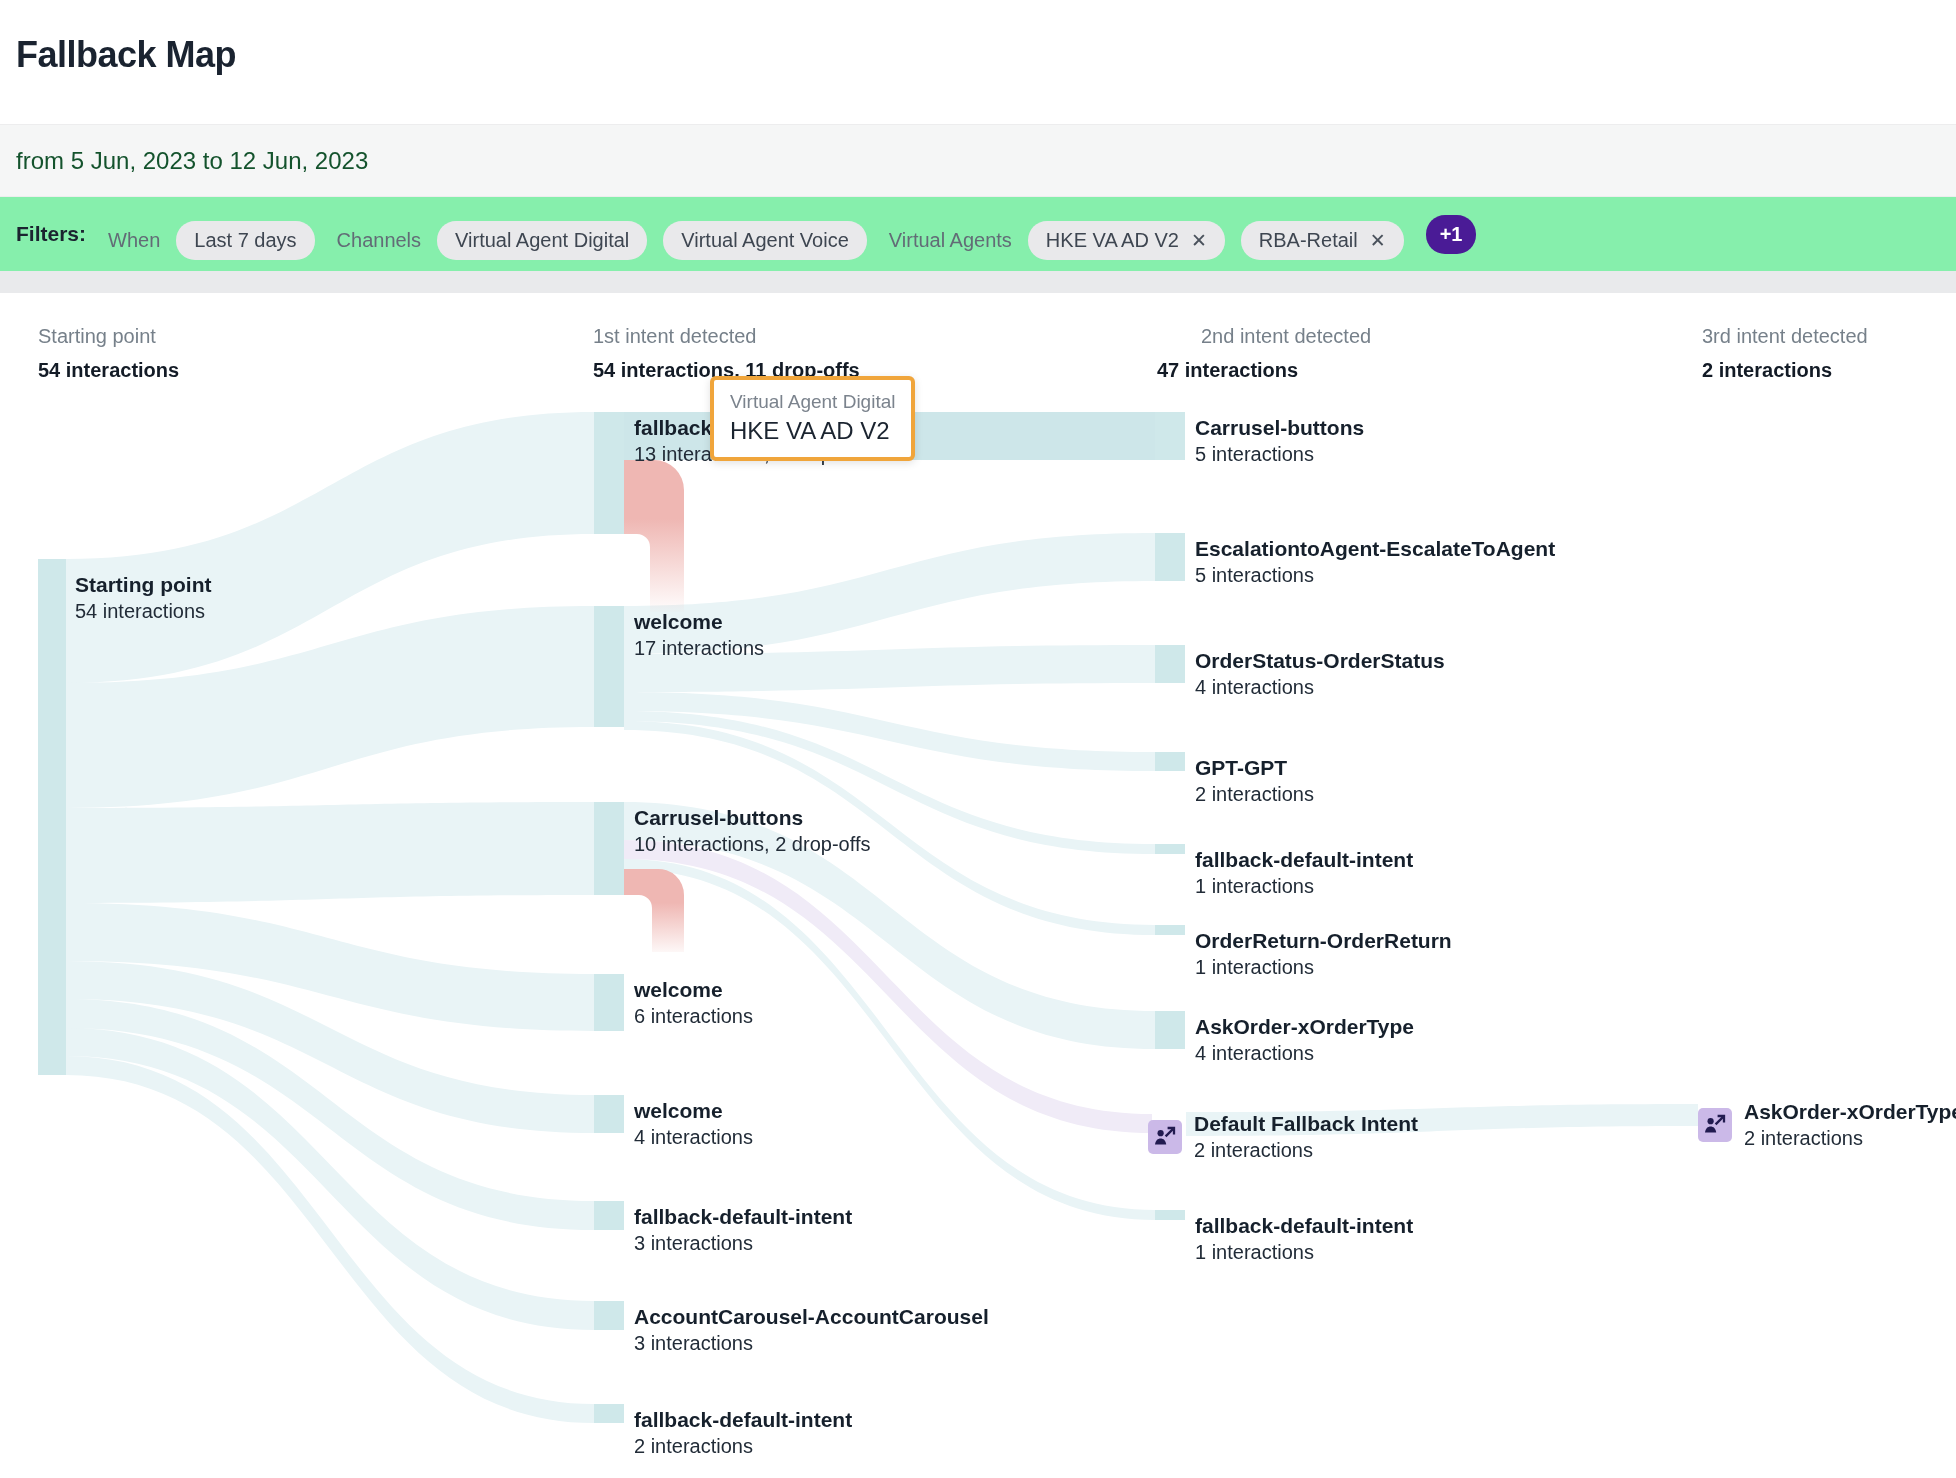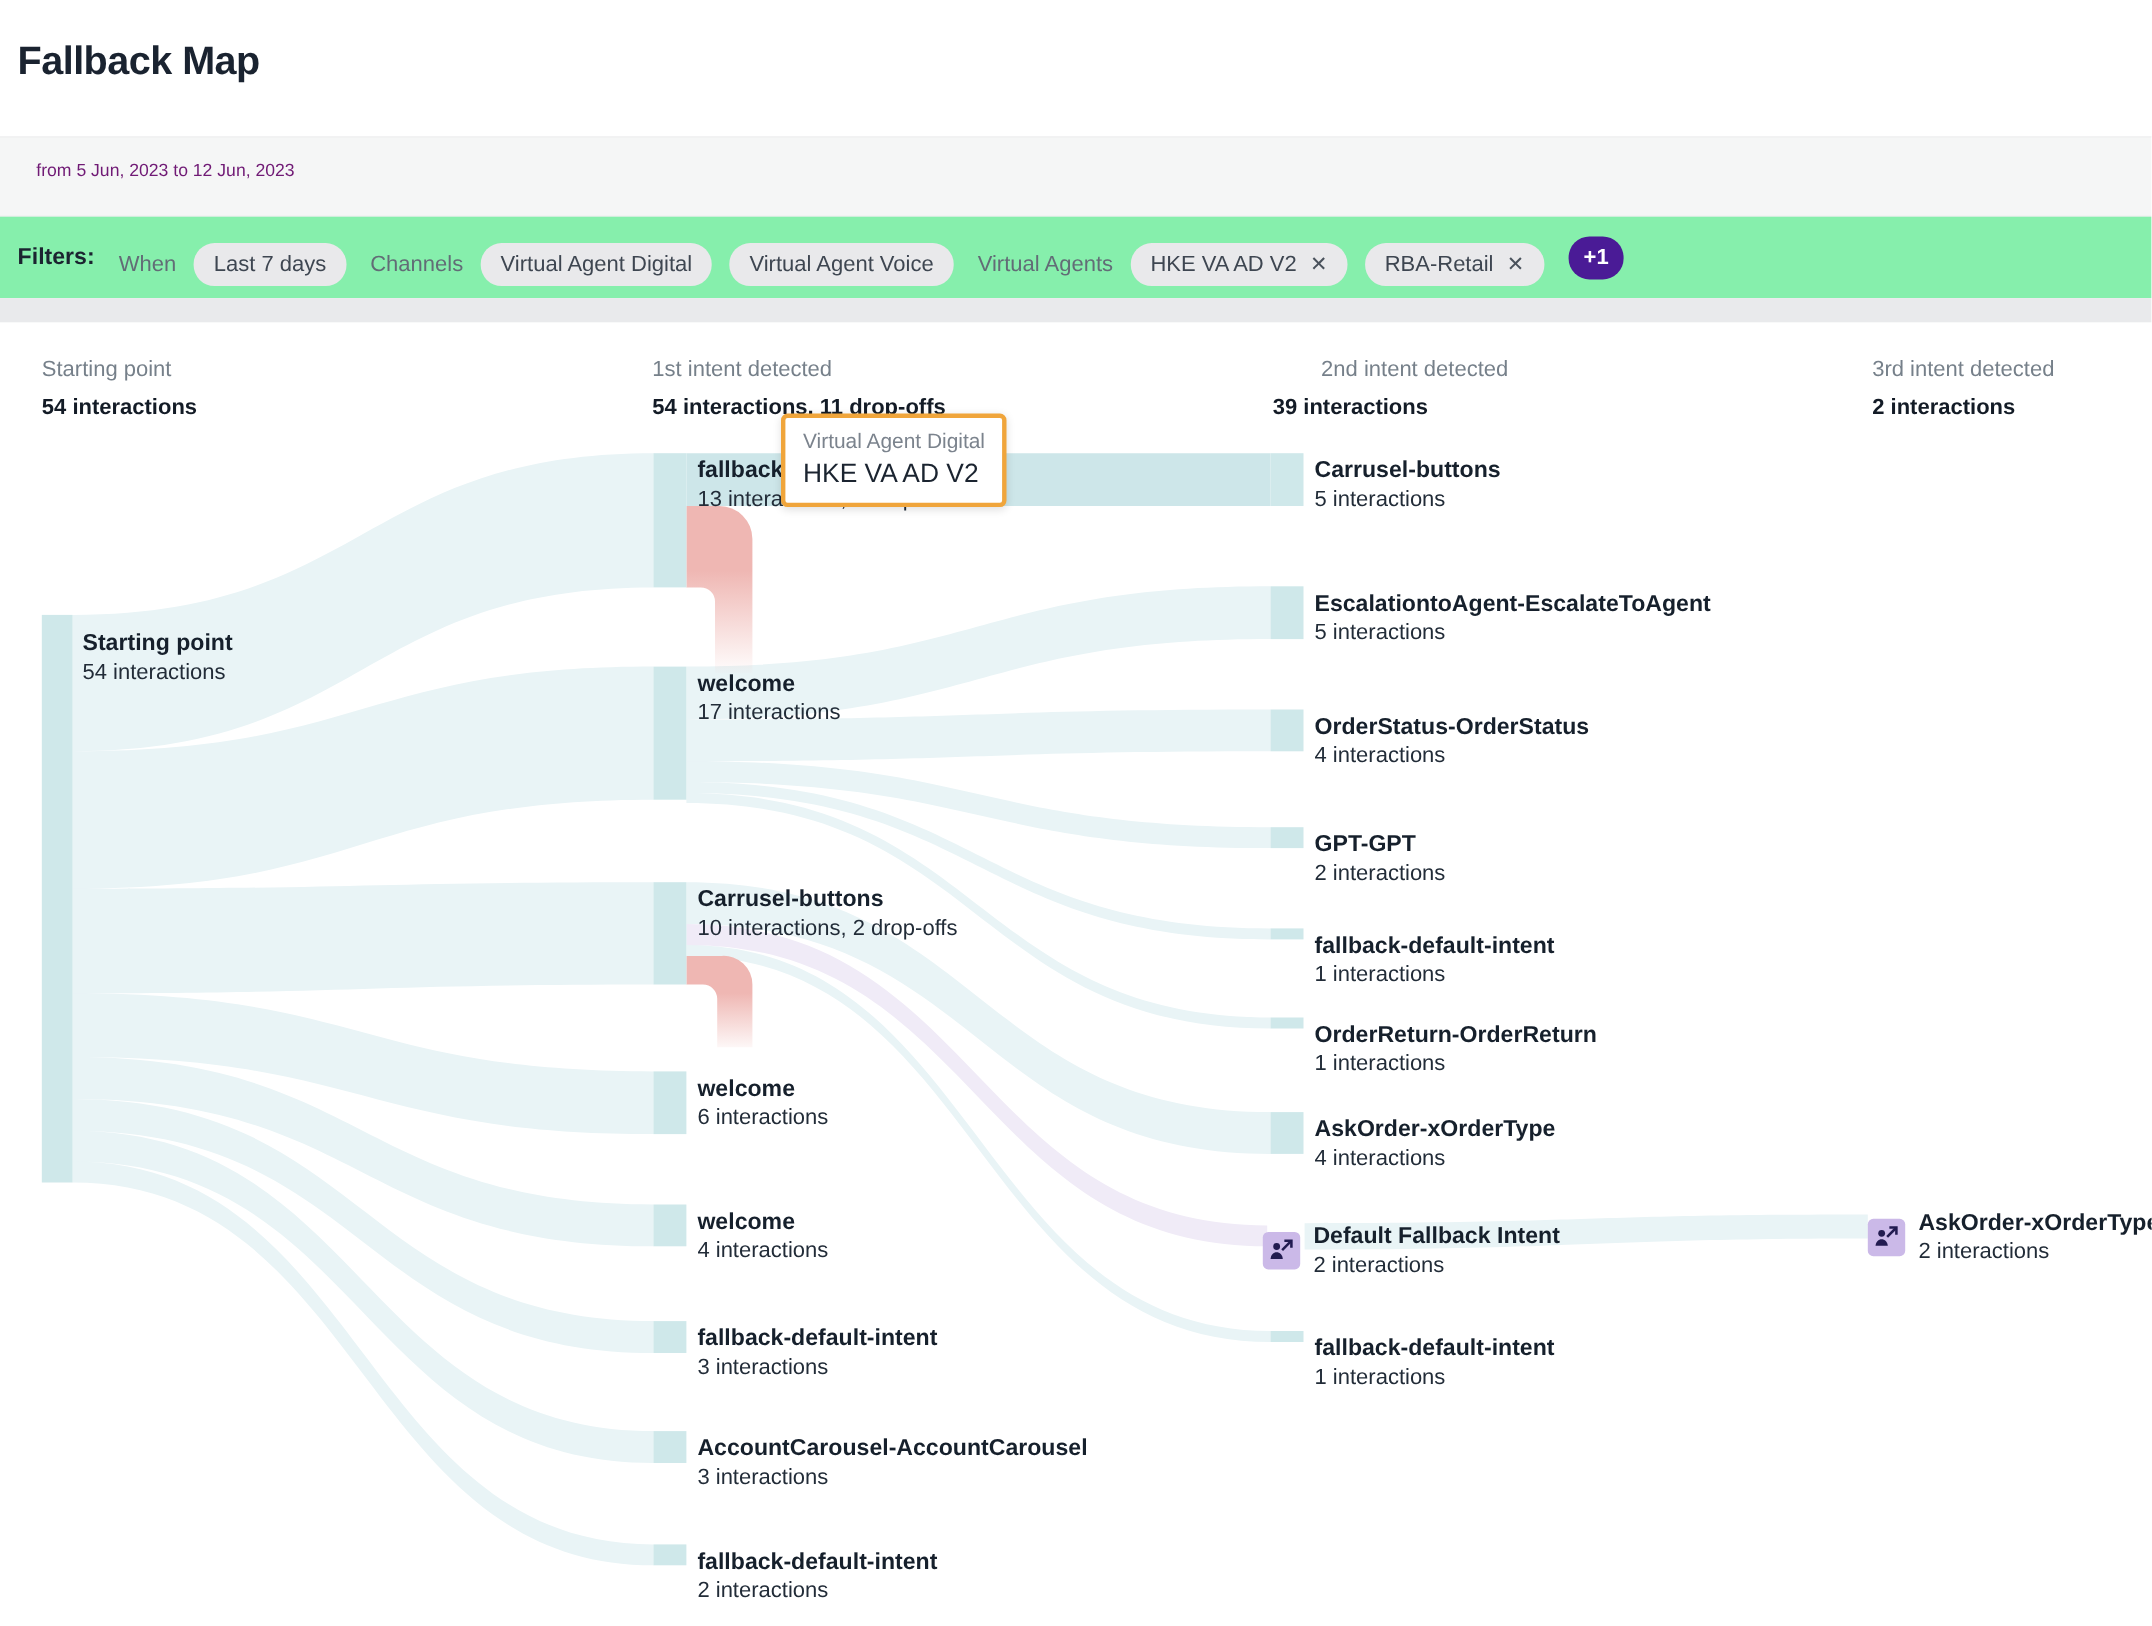"from 5 Jun, 2023 to" #date-text { color: #701a75 -> #14532d; font-size: 16px -> 24px; left: 33px -> 16px }
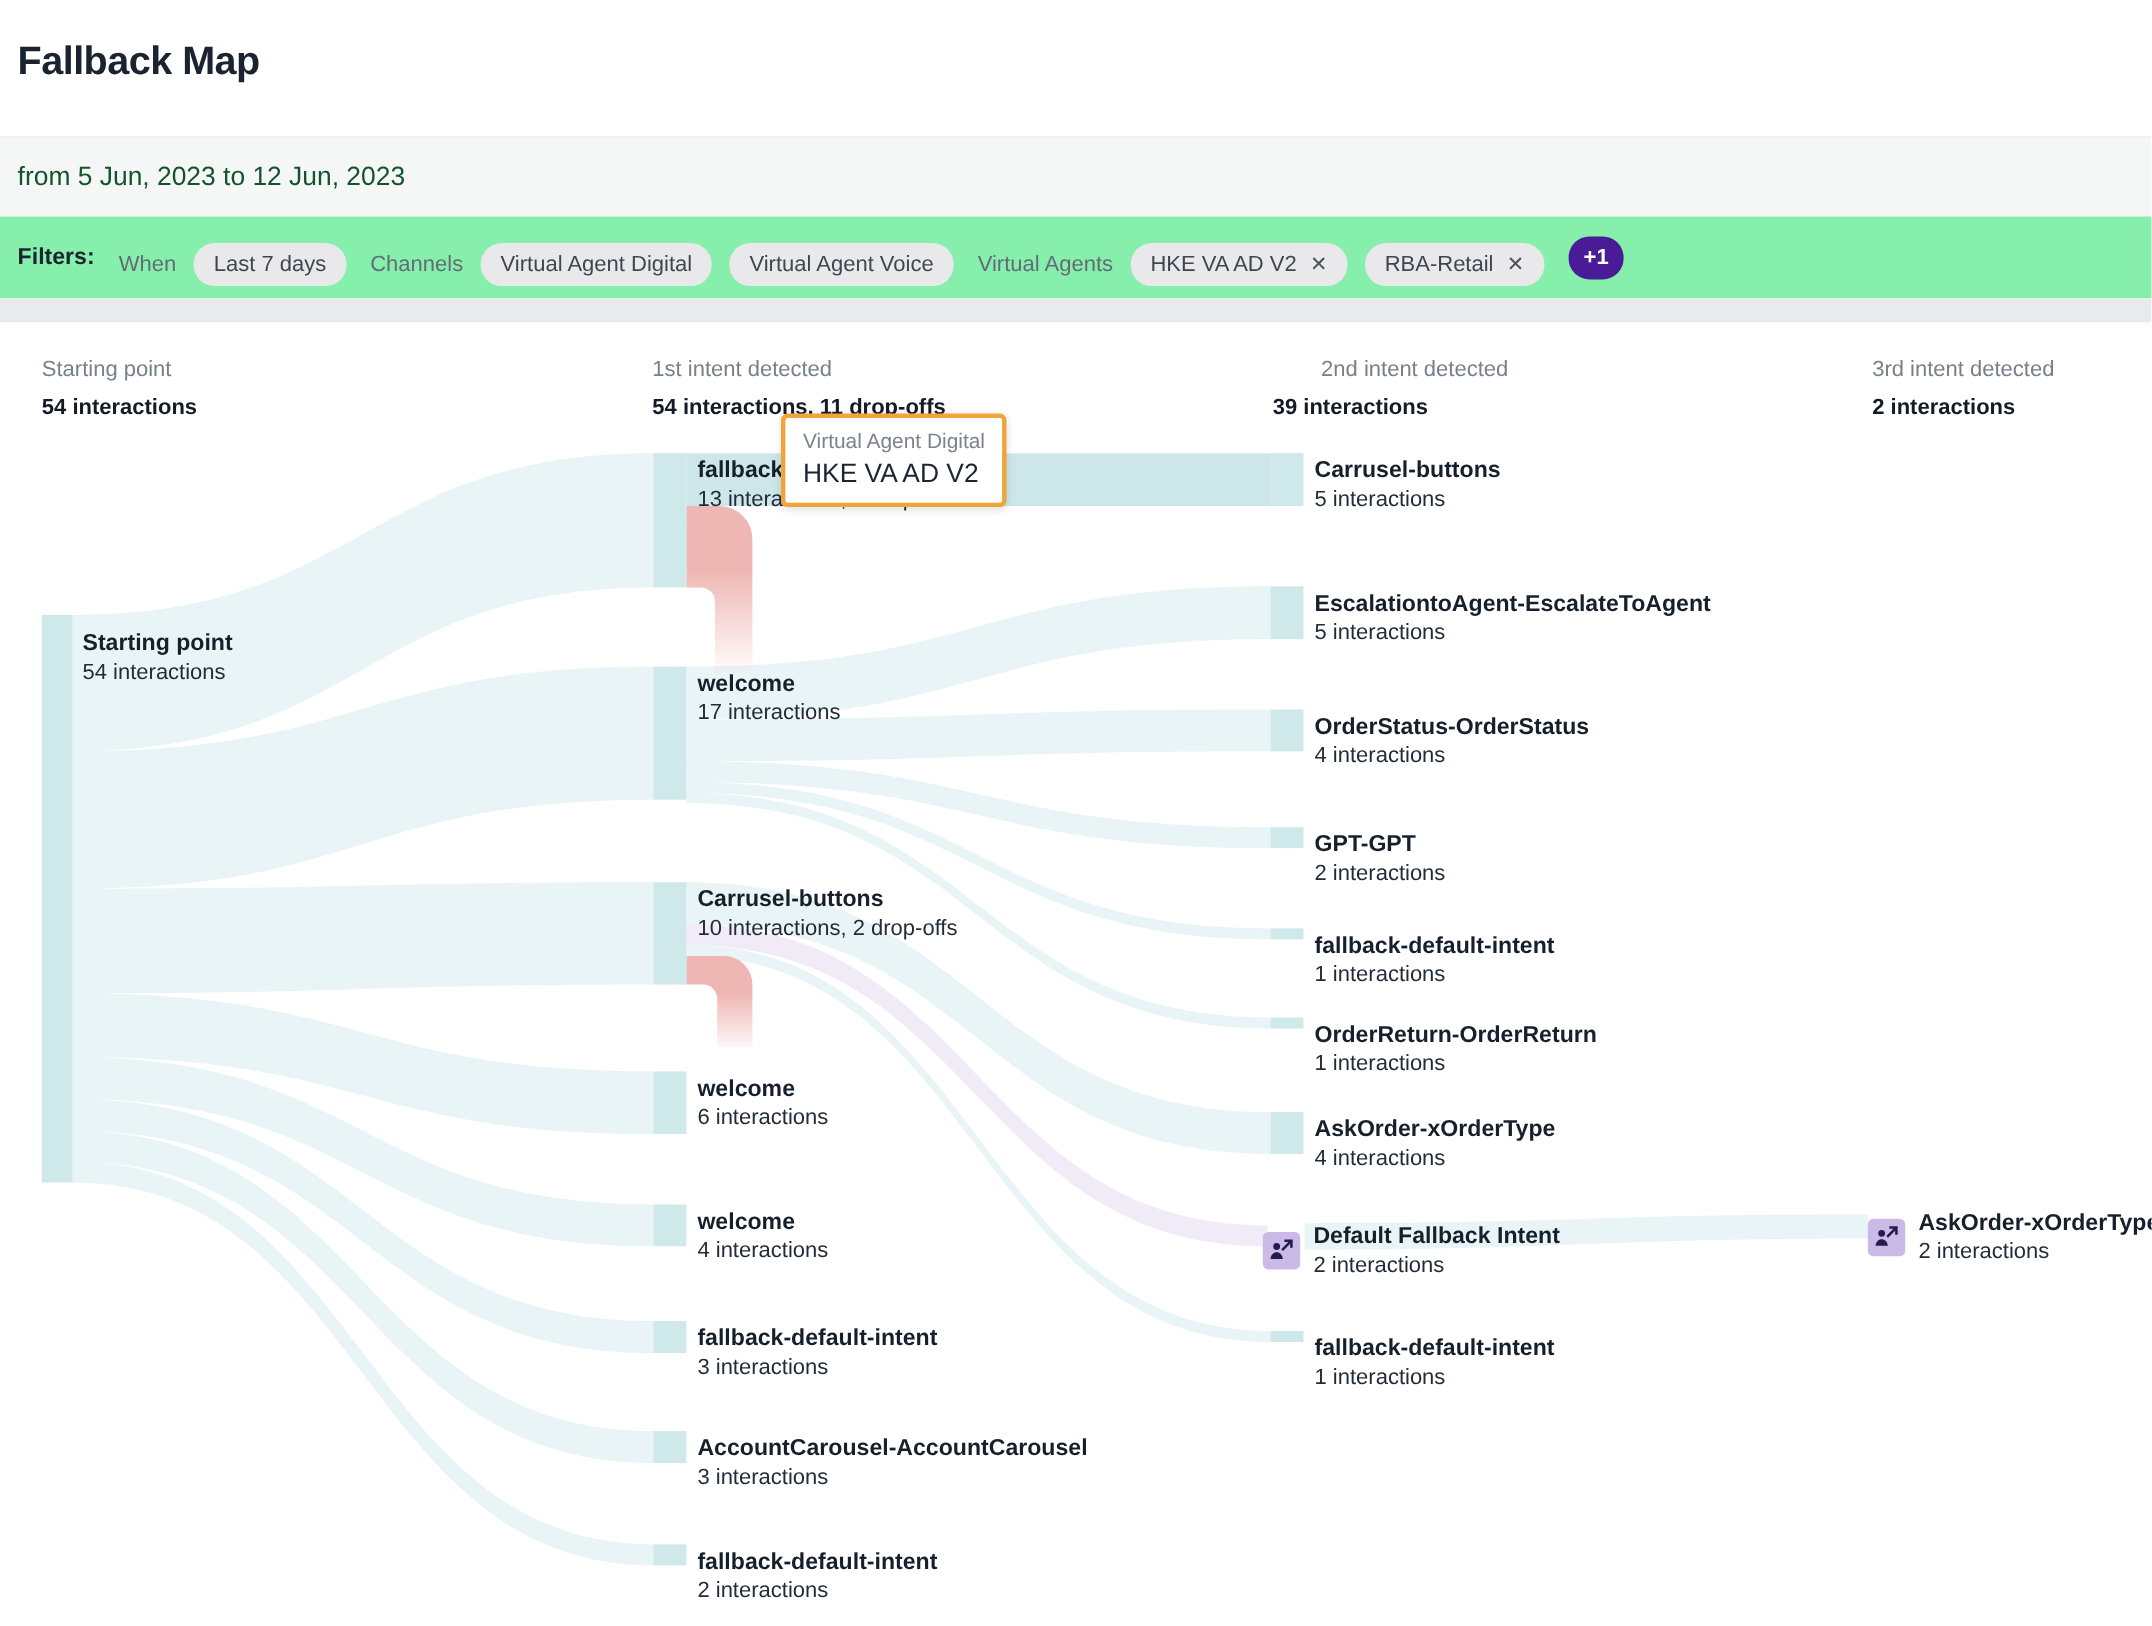"39 interactions" div.col-summary { text: 39 -> 47 }
